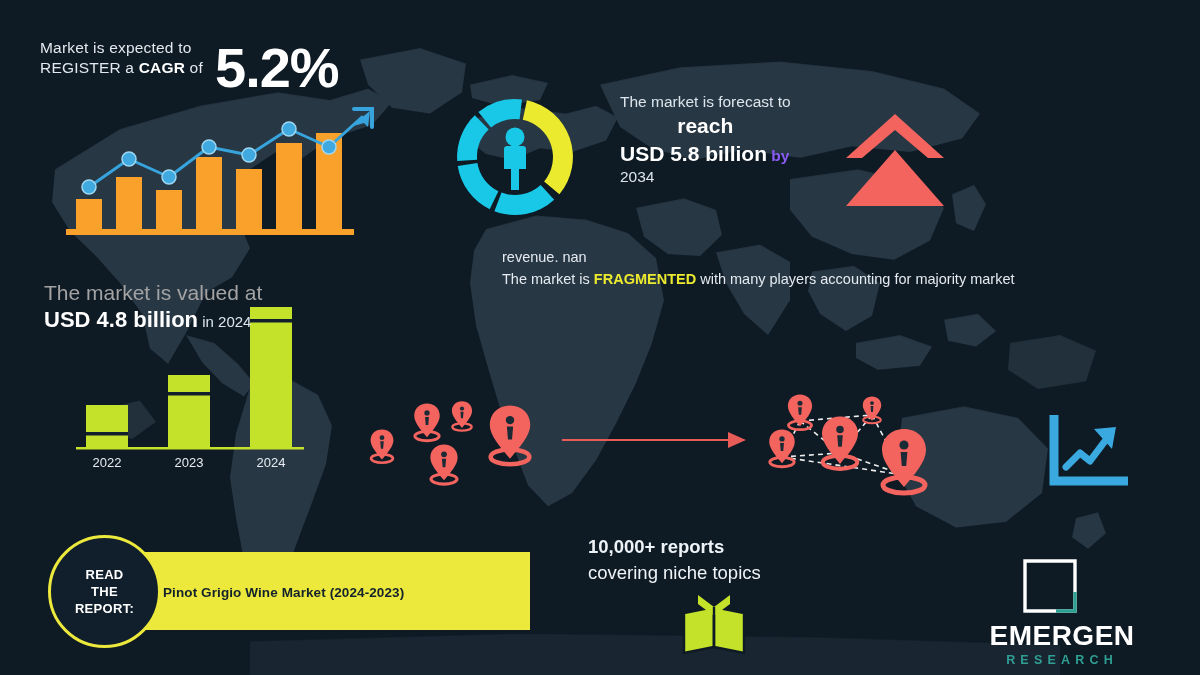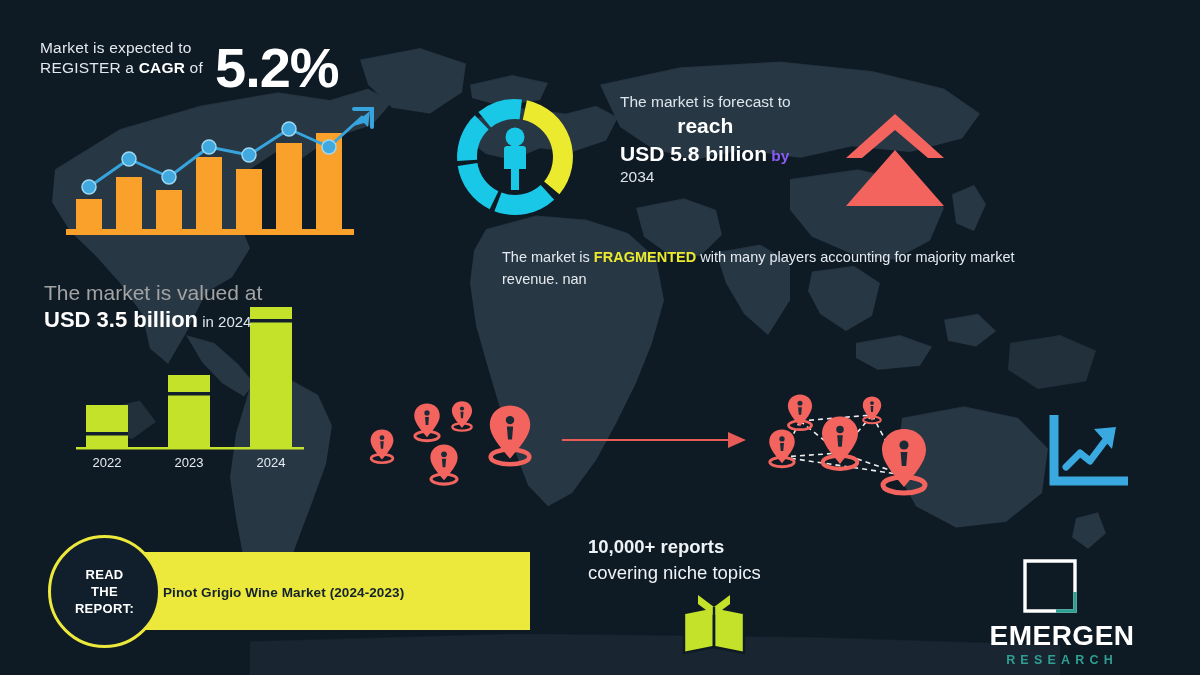"The market is FRAGMENTED with" div.l { order: before "revenue. nan" -> after "revenue. nan" }
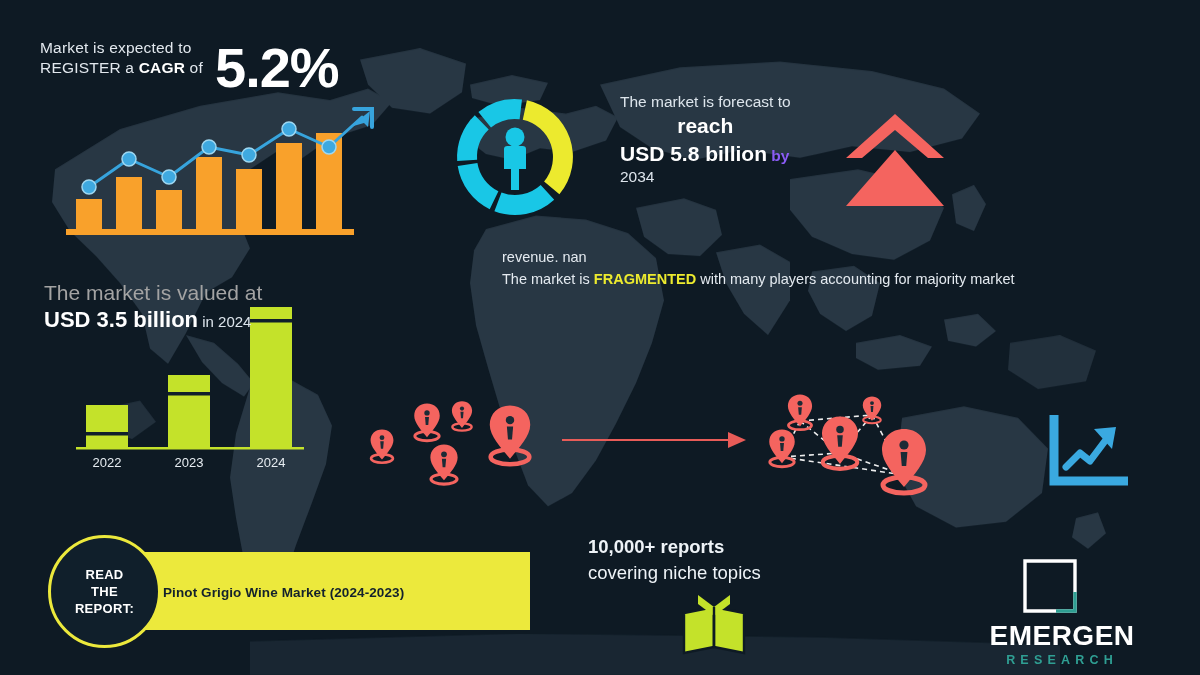"USD 3.5 billion" span { text: 3.5 -> 4.8 }
